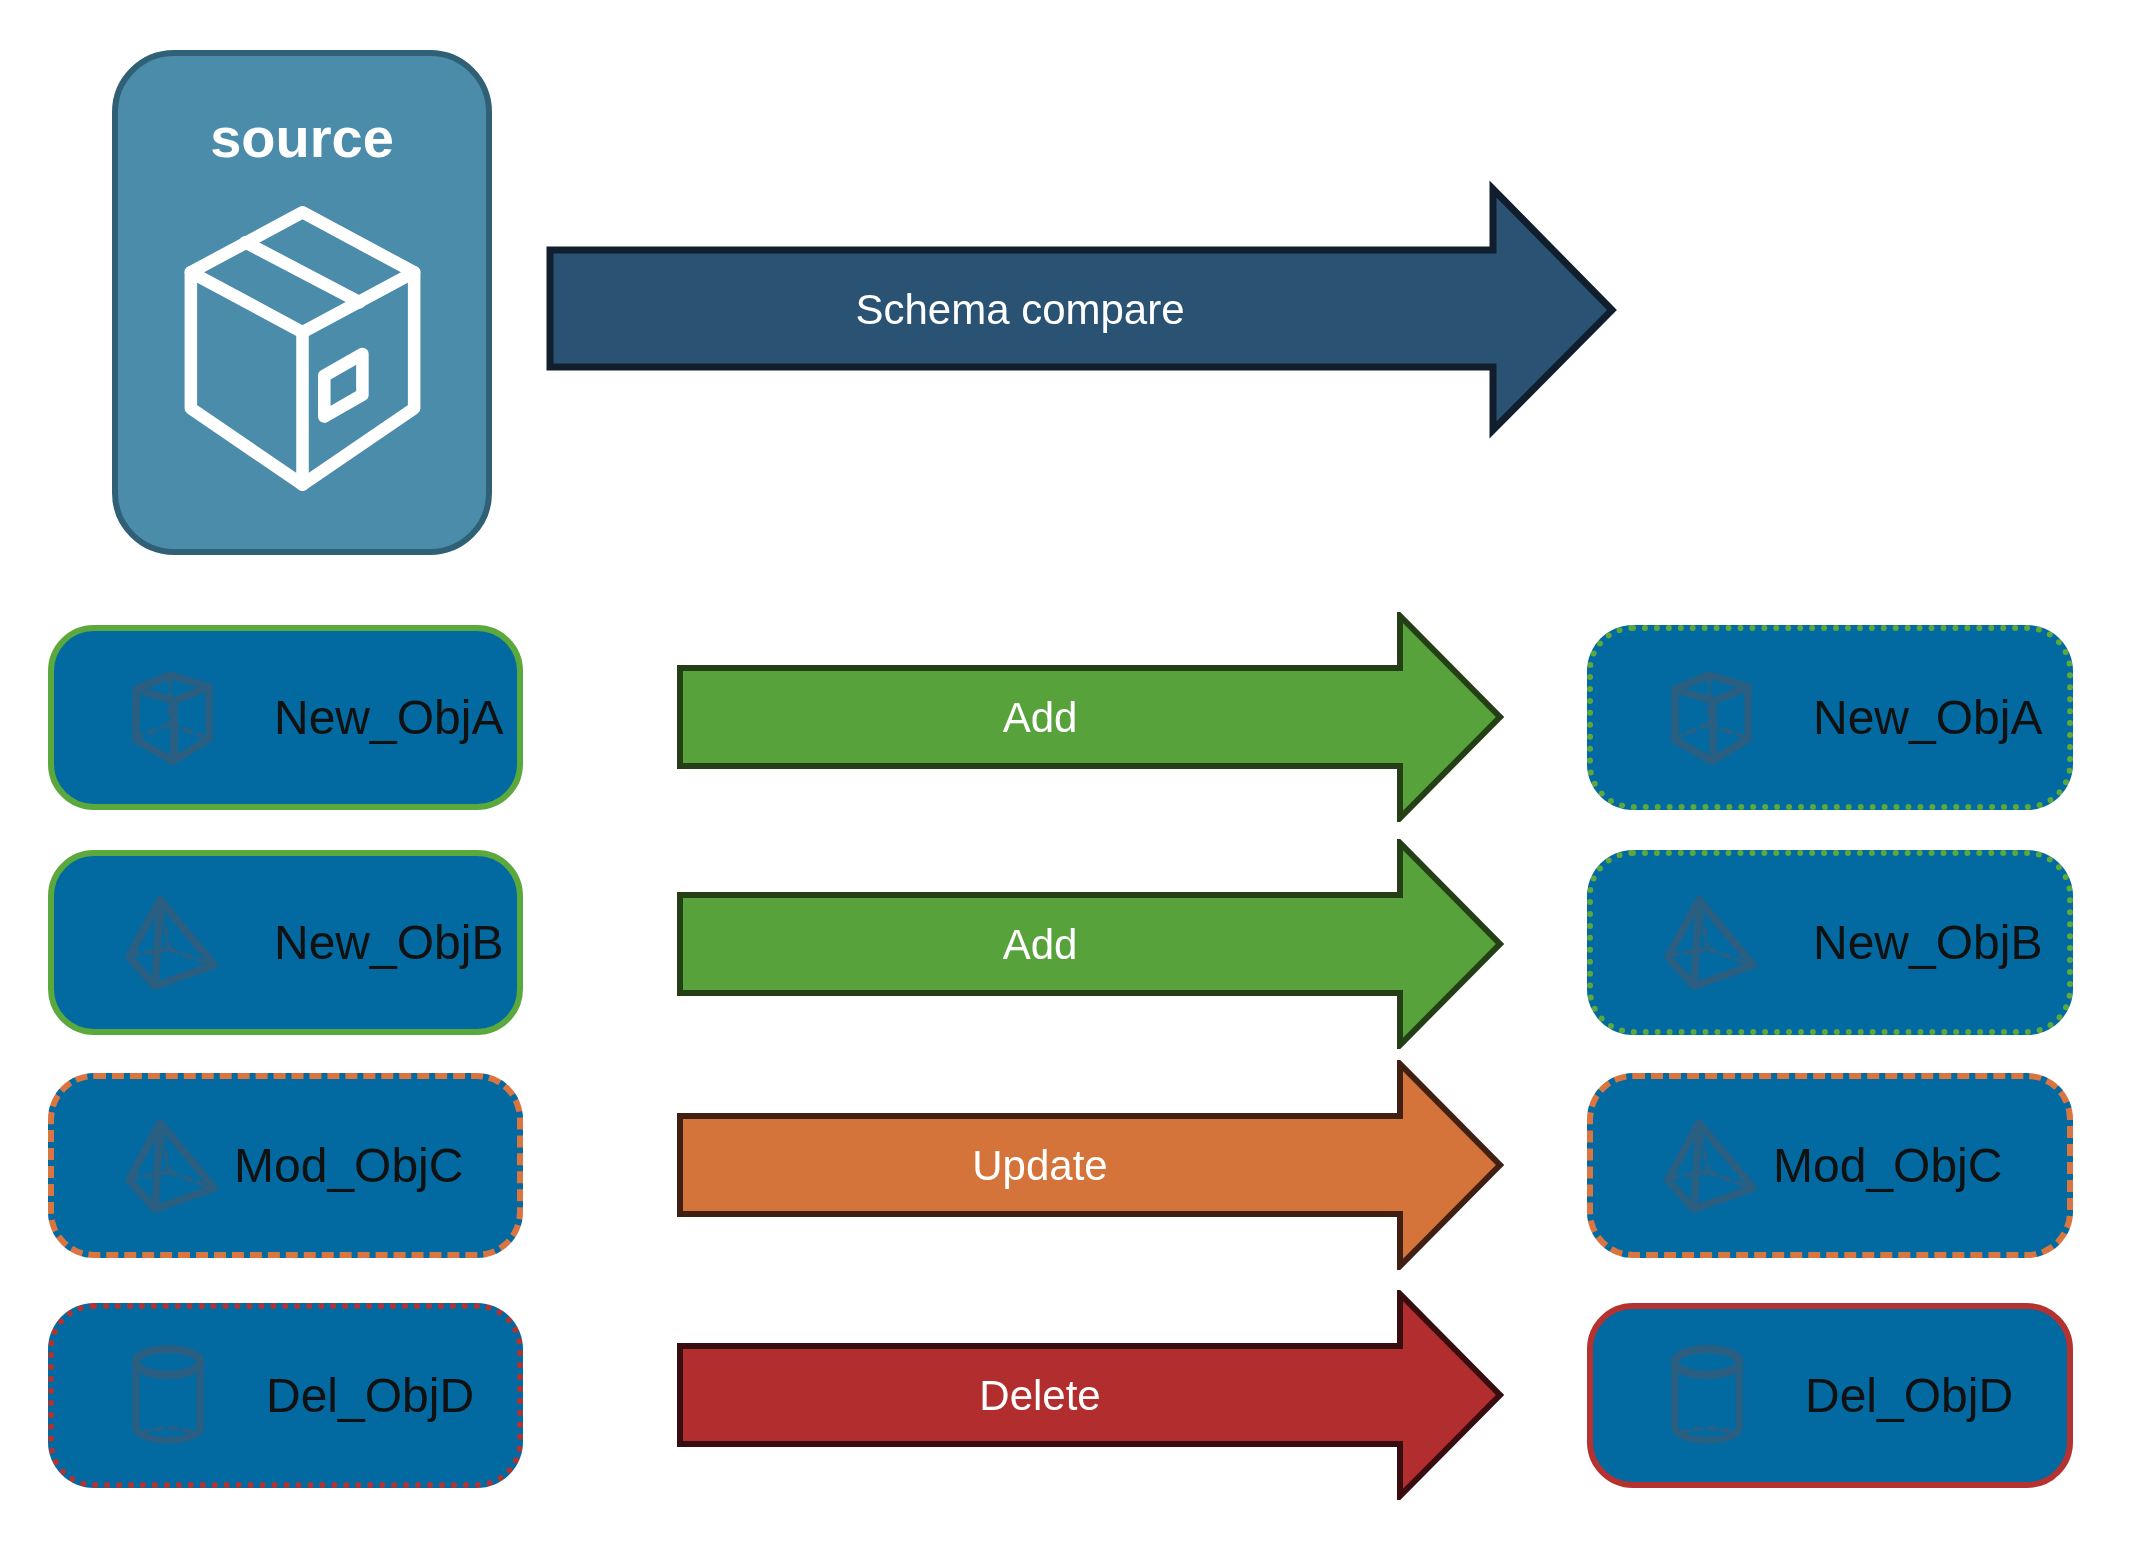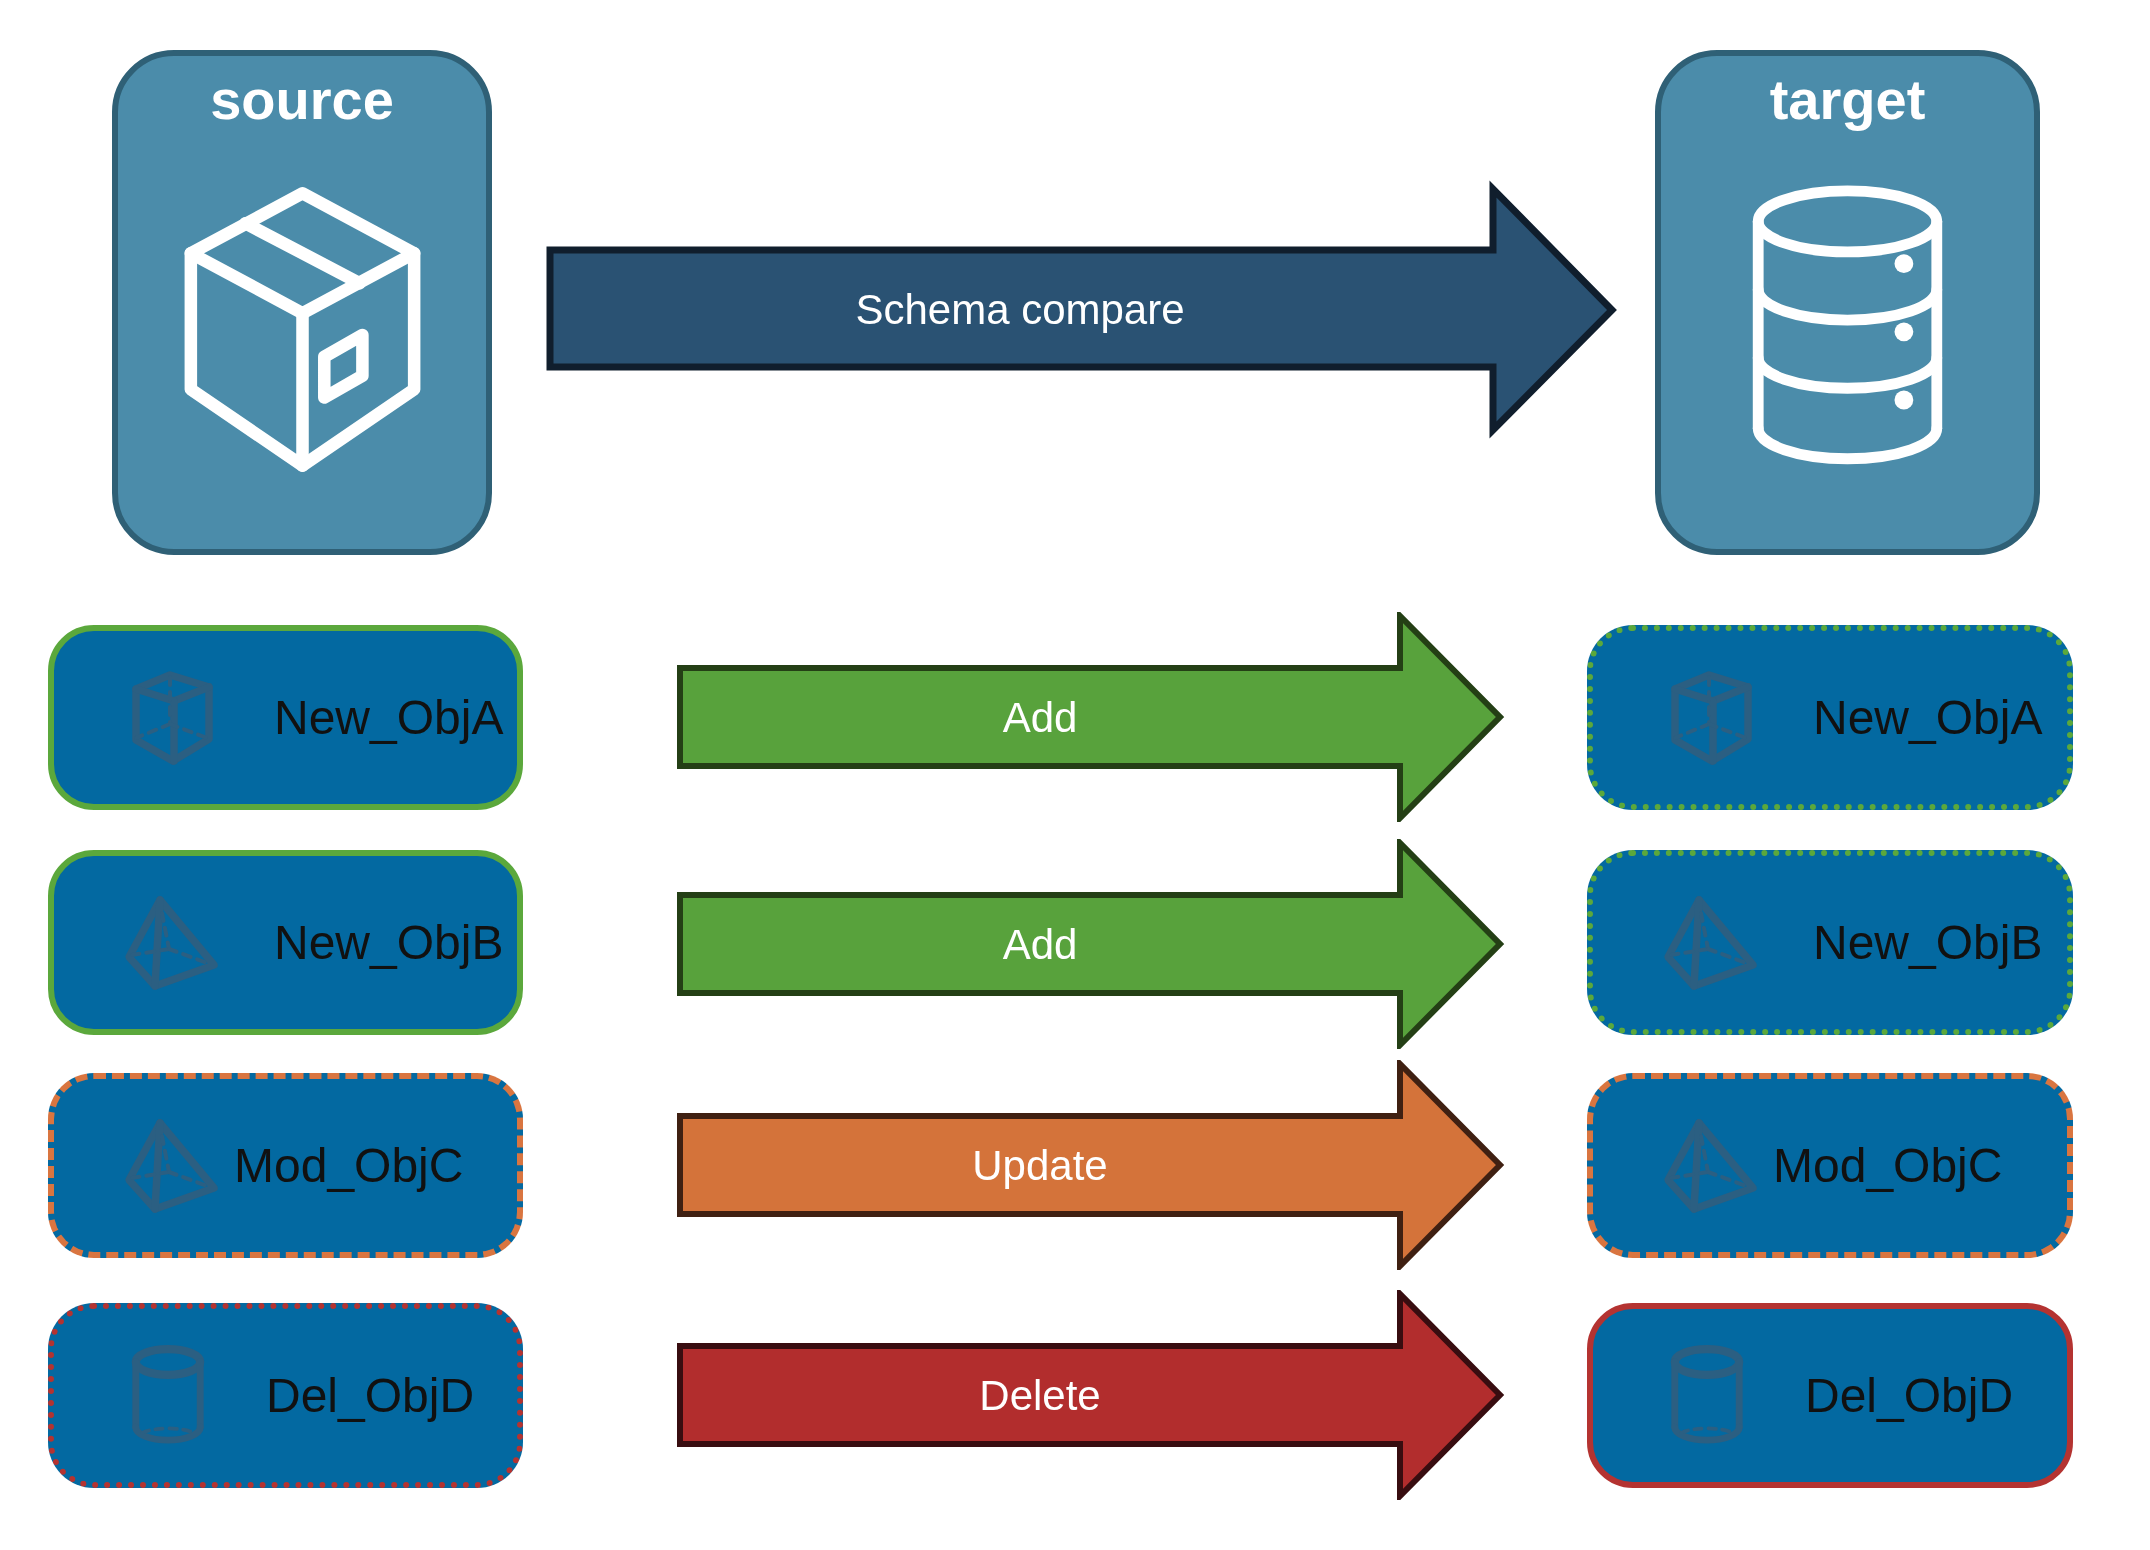"source" .panel-title { margin-top: 16px -> 54px }
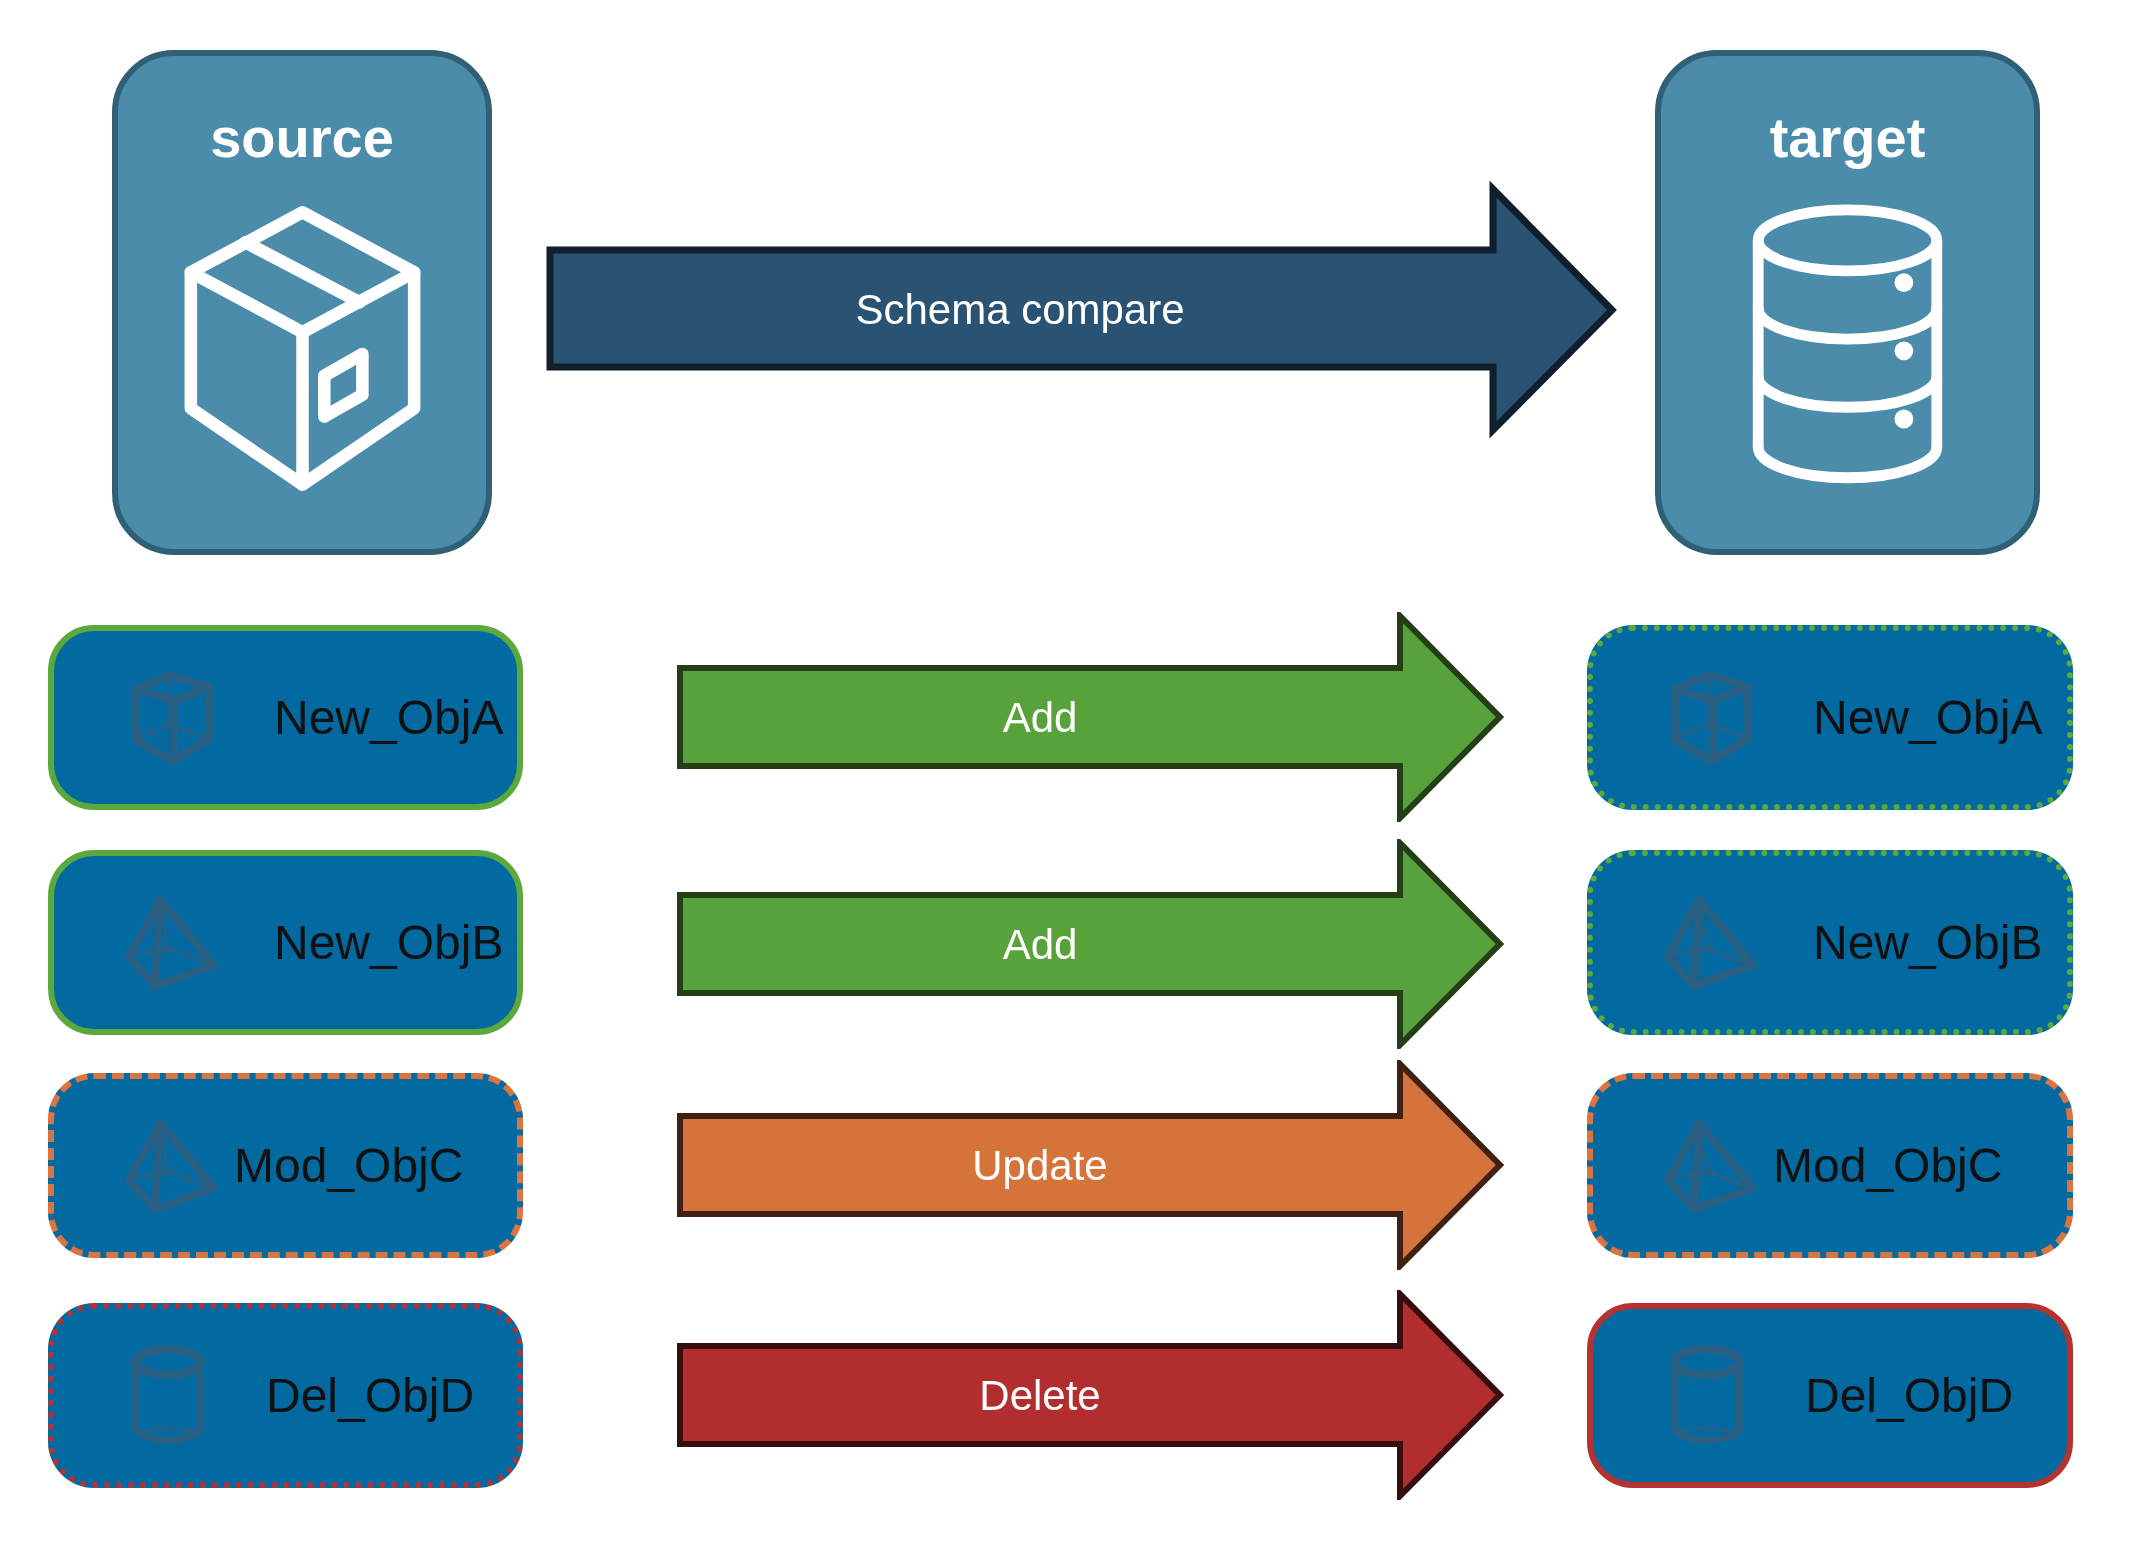"target" div.panel { html: <div> <div>target</div> <div> <svg> <ellipse></ellipse> <path></path> <path></path> <path></path> <path></path> <path></path> <circle></circle> <circle></circle> <circle></circle> </svg> </div> </div> -> none }
